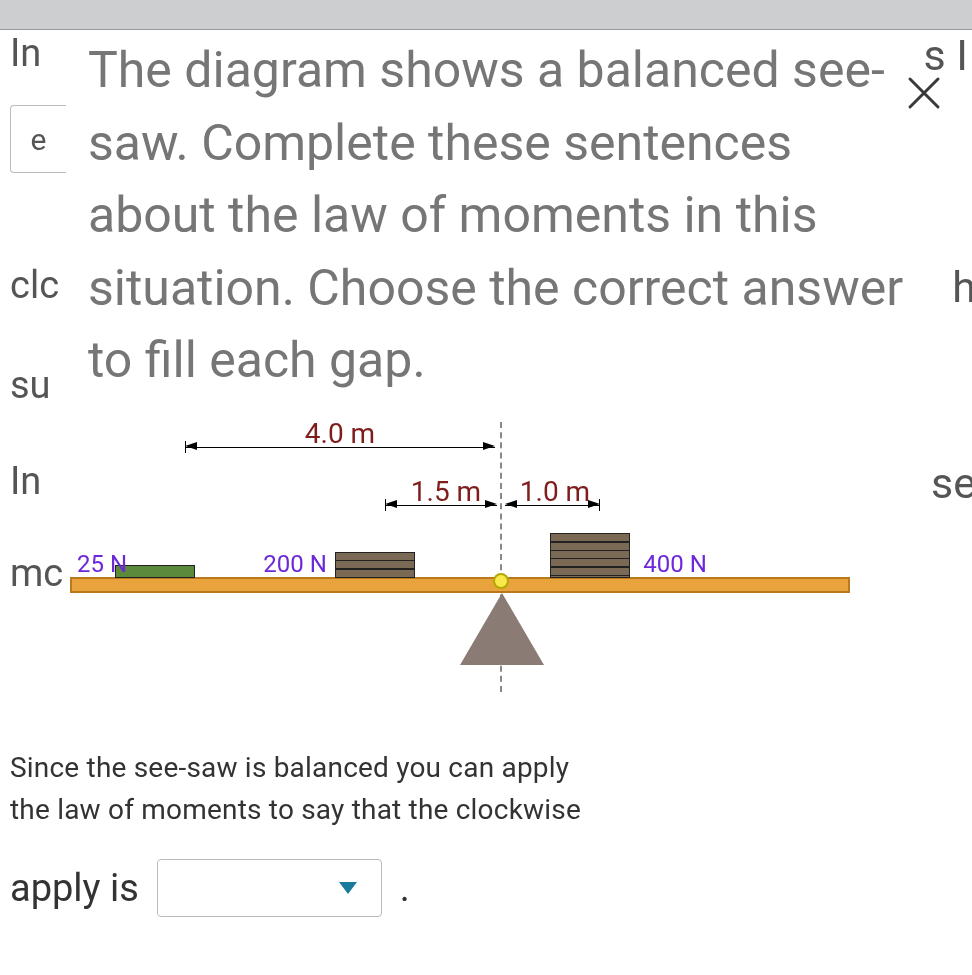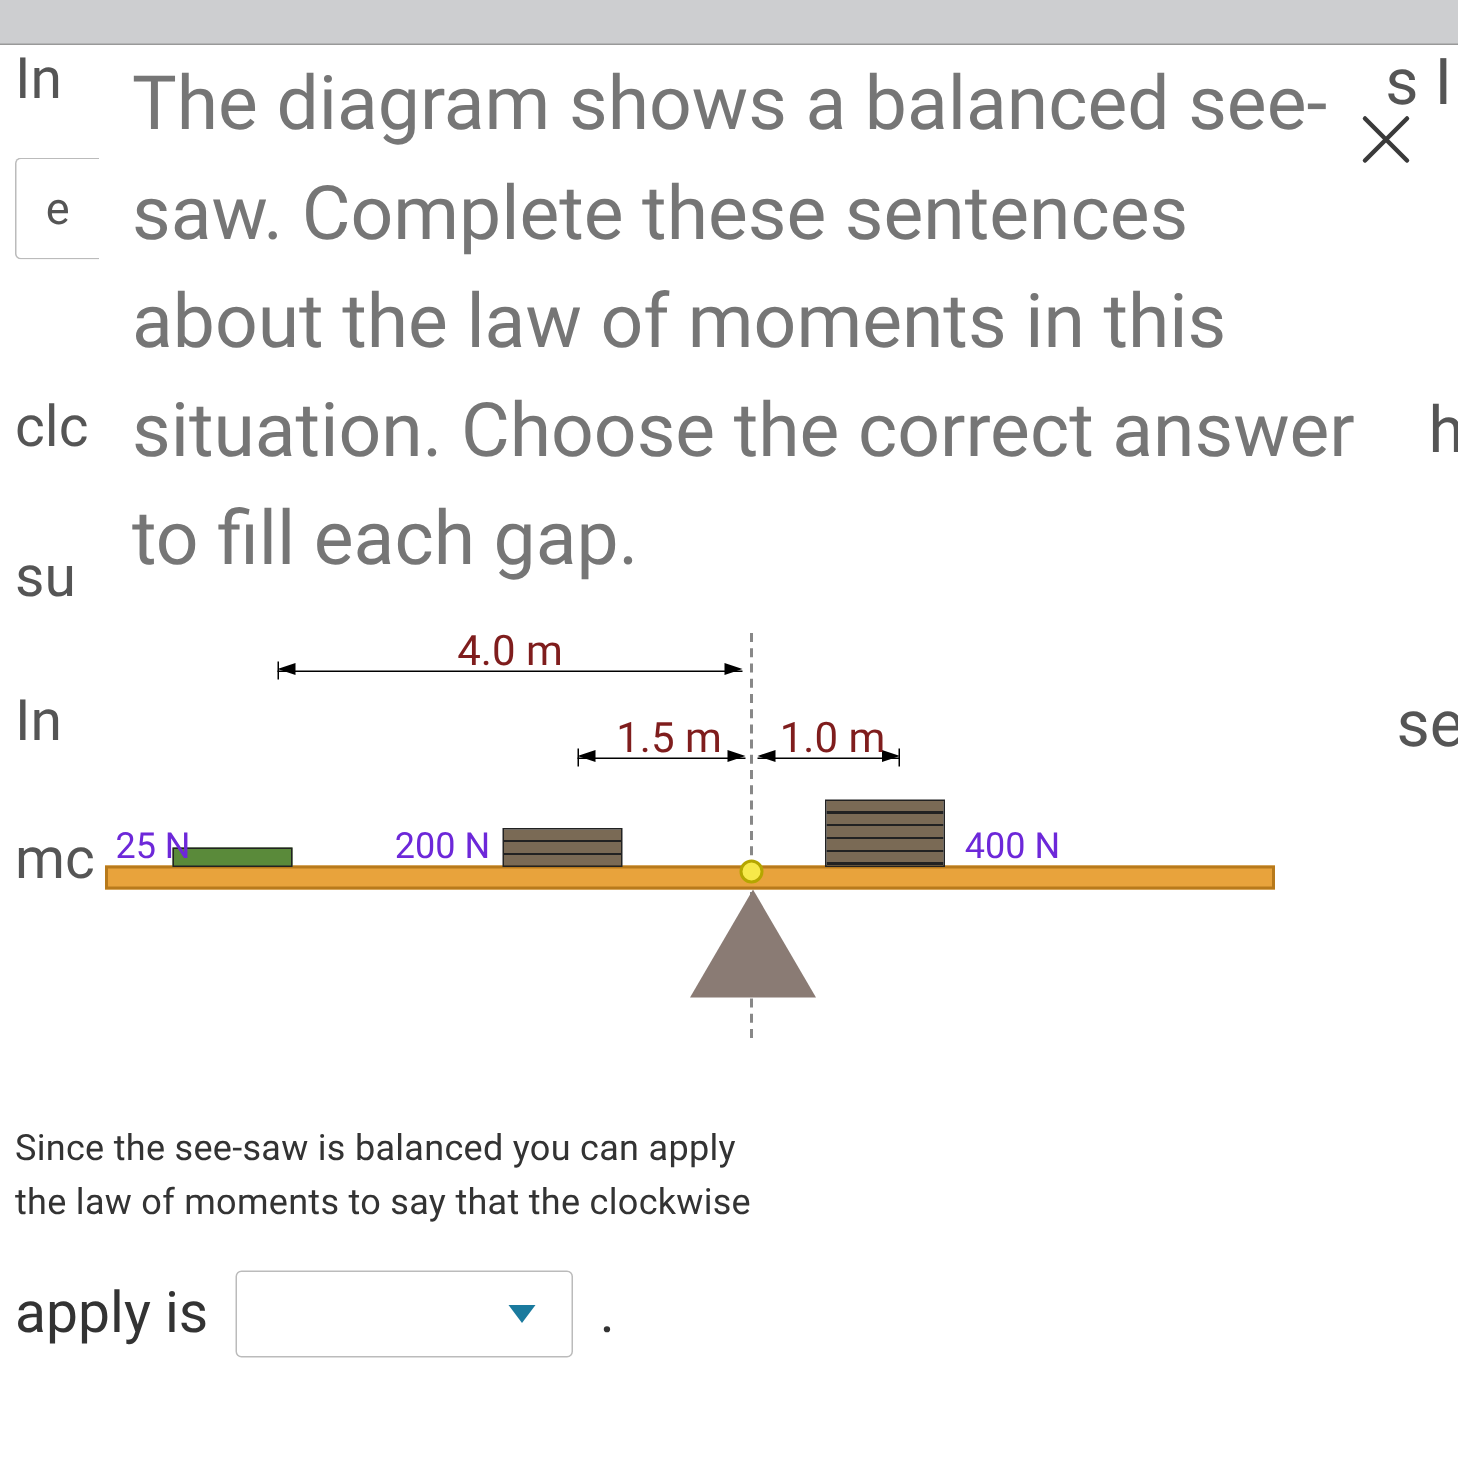"Since the see-saw is balanced" .bottom-text { font-size: 24px -> 28px }
